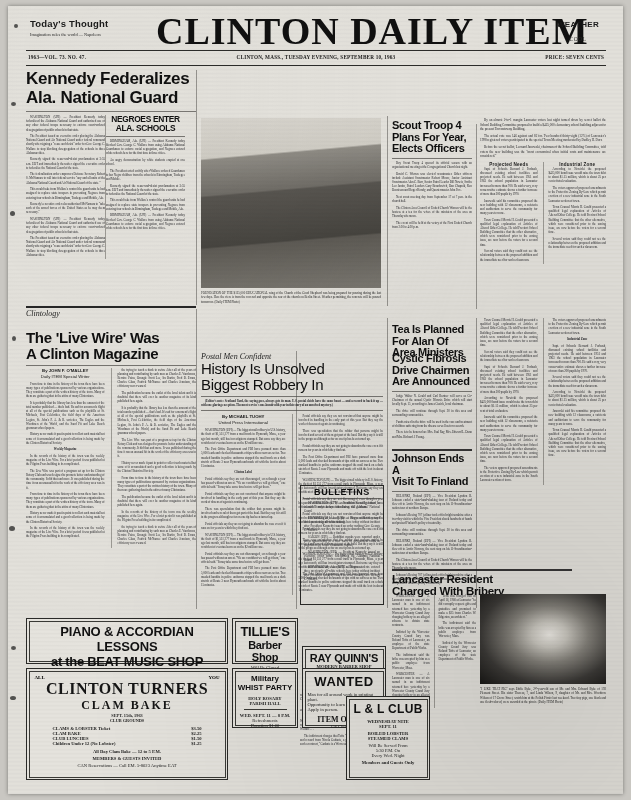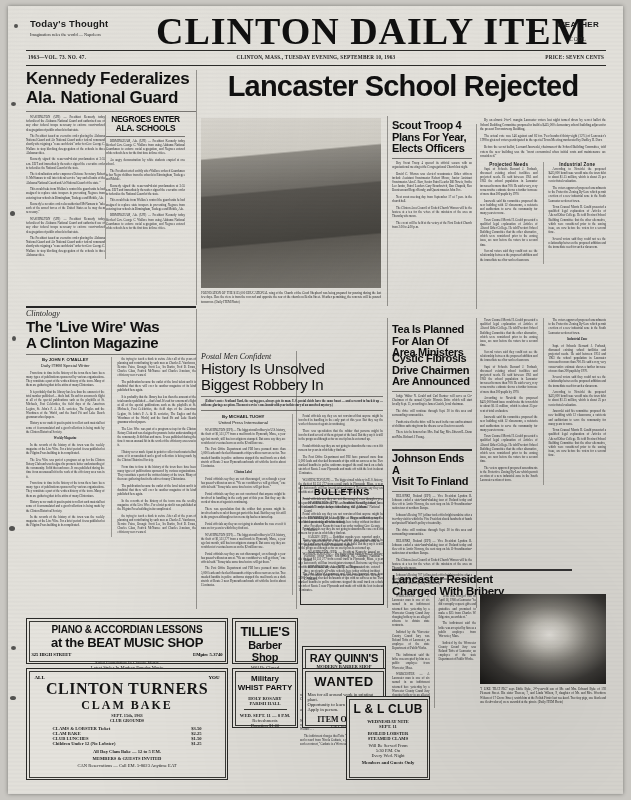"Lancaster School Rejected" div.col { html: <div> <div>Lancaster School Rejected</div> </div> -> none }
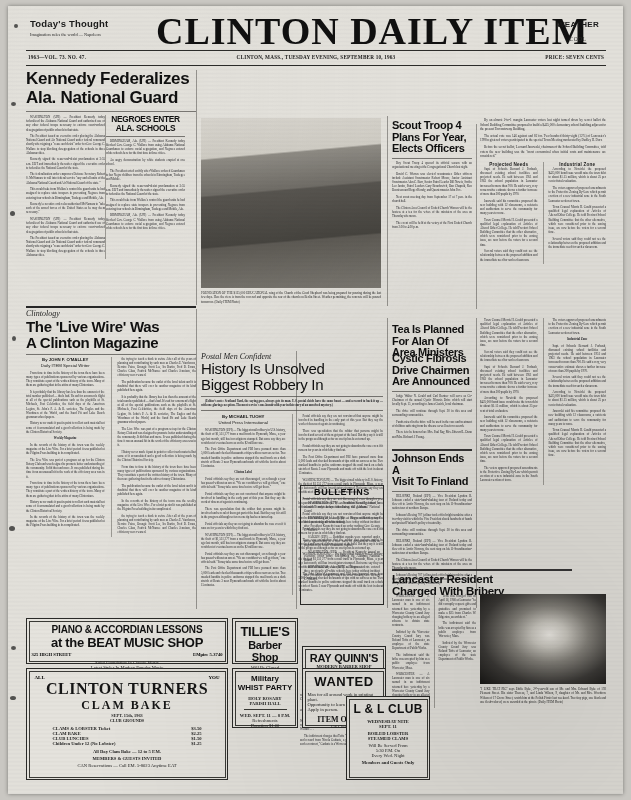"The 'Live Wire' Was" div.hd { margin-top: 1px -> 12px }
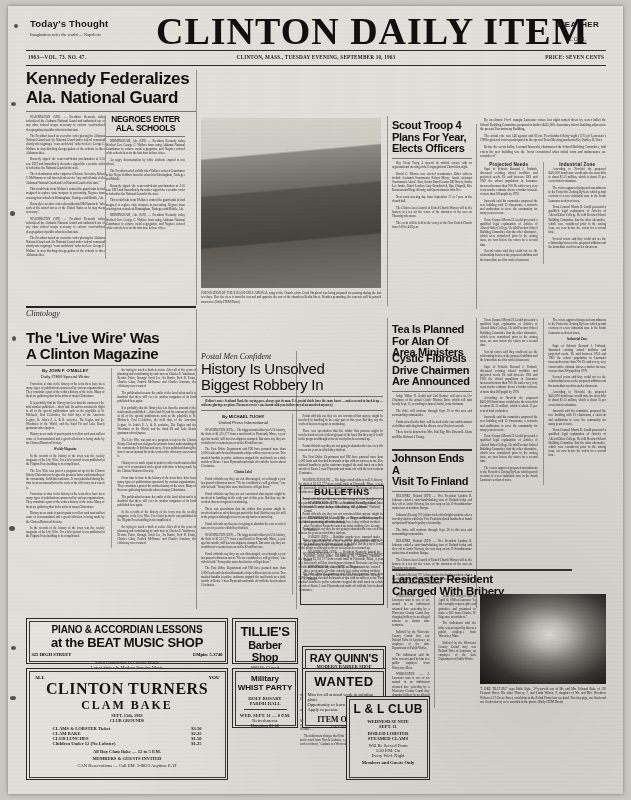"PIANO & ACCORDIAN LESSONS" .ad .t1 { font-size: 10px -> 13px }
